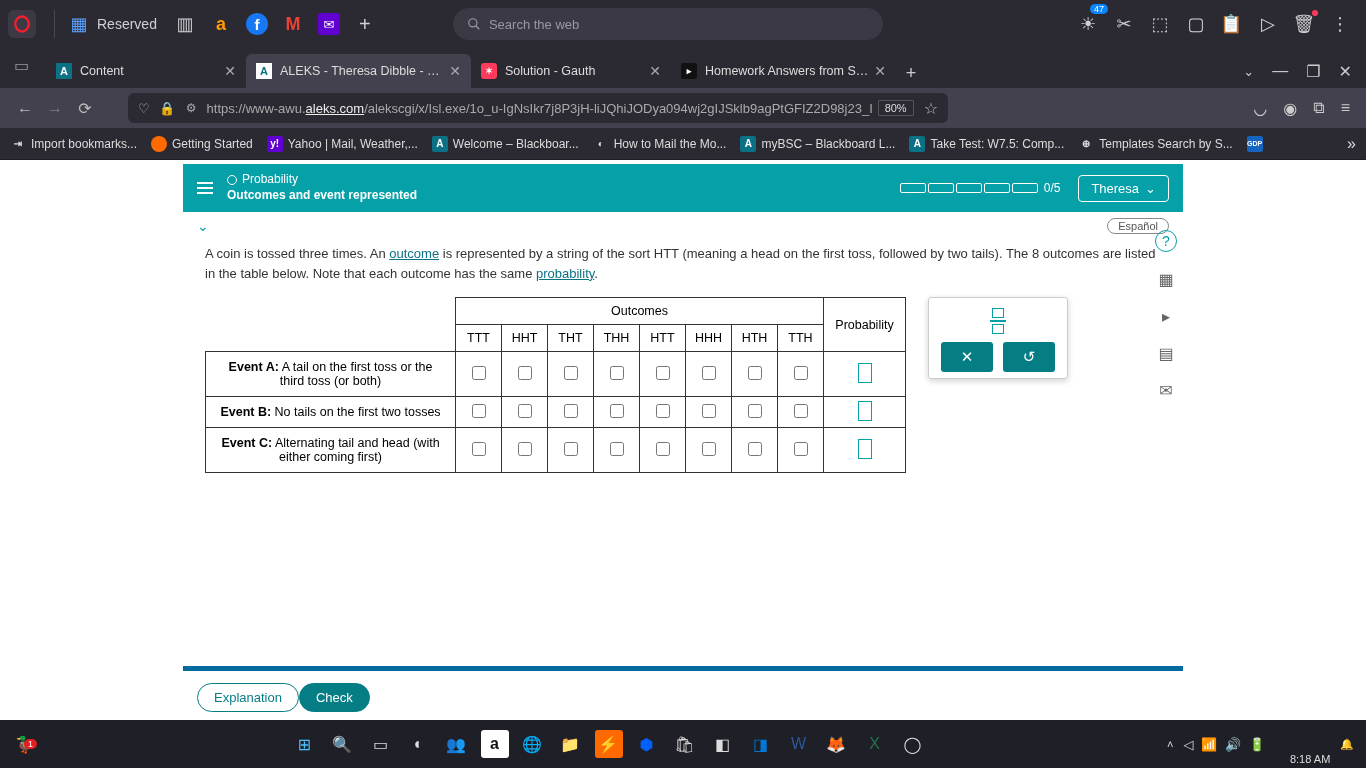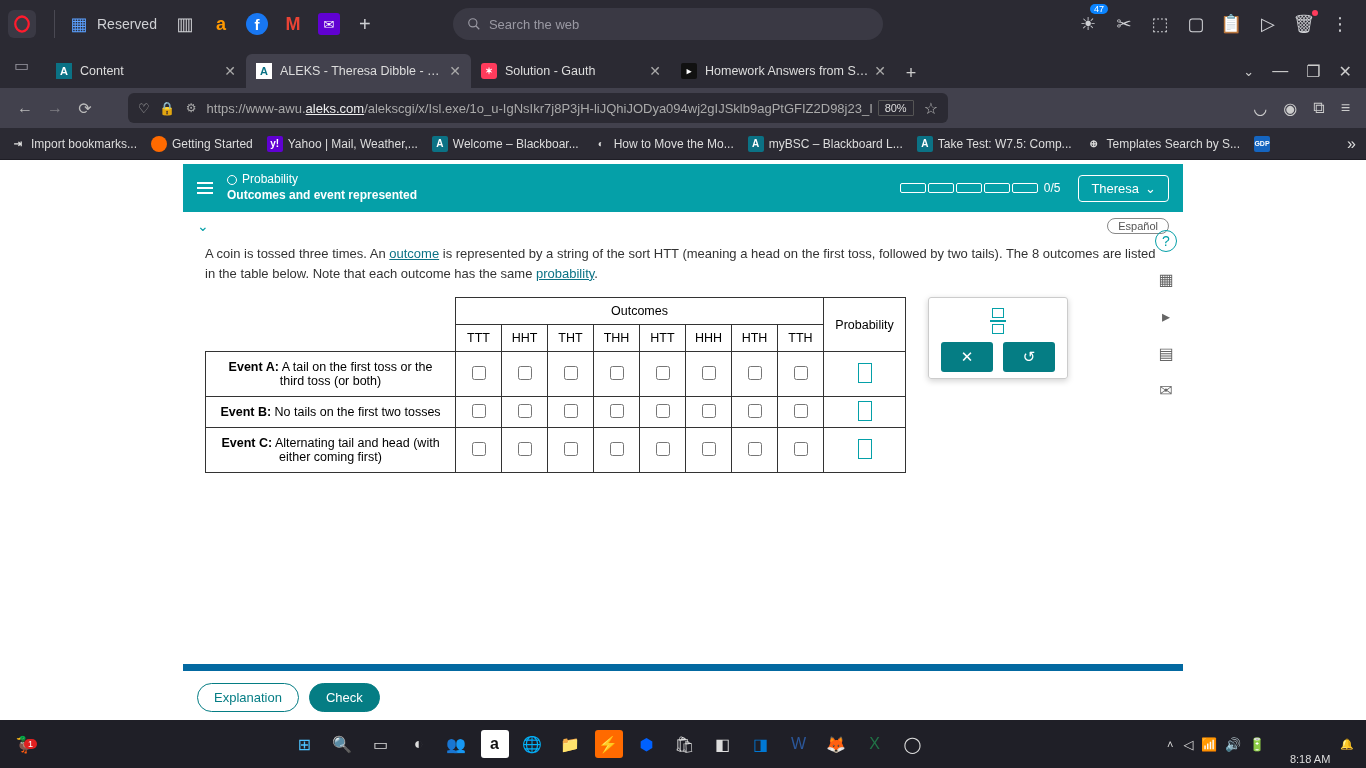"How to Move the Mo..." span { text: Move -> Mail }
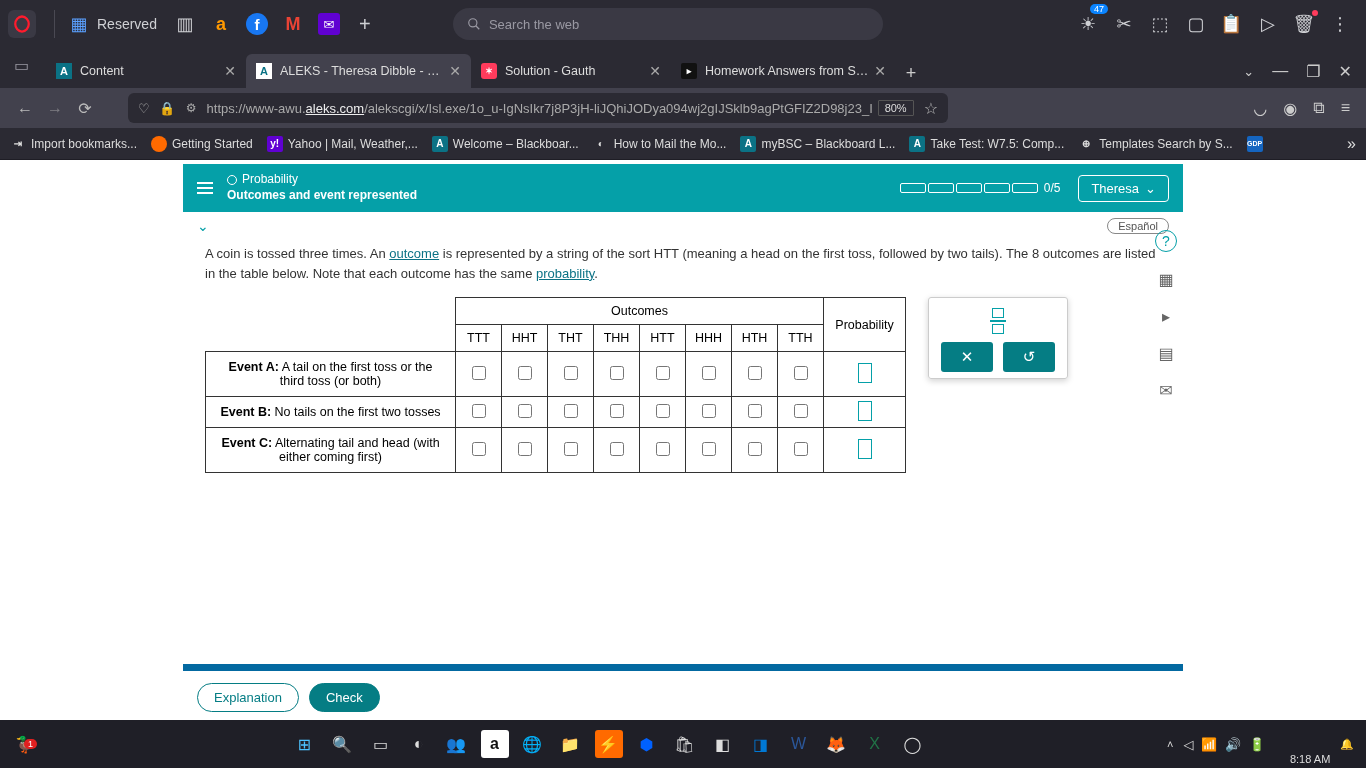"Explanation" .foot-btns { border-top: 7px solid #0369a1 -> 5px solid #0369a1; gap: 10px -> none }
